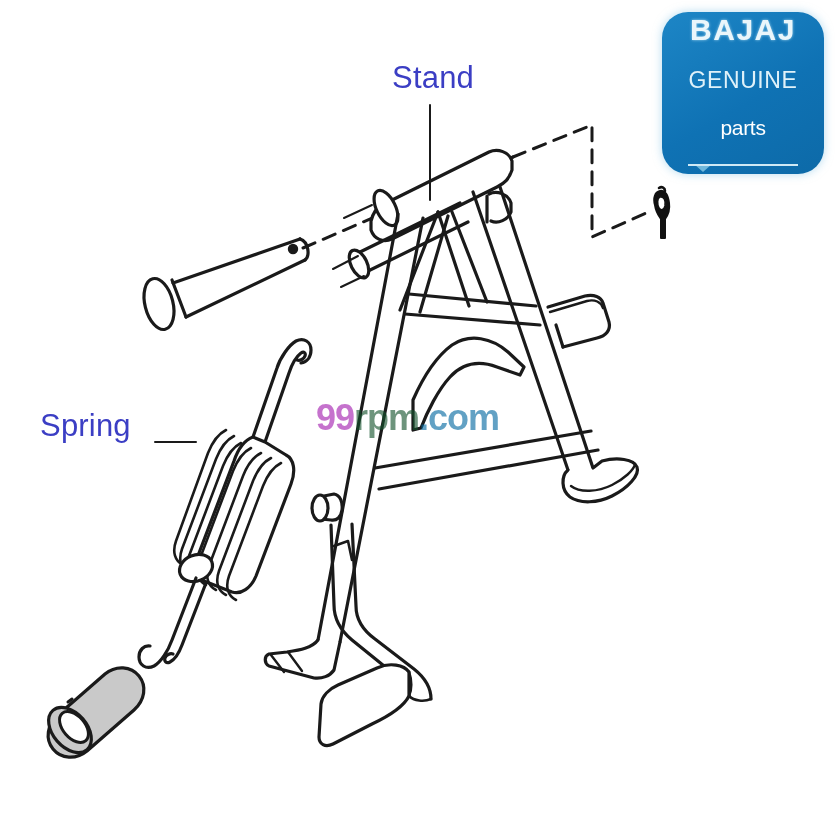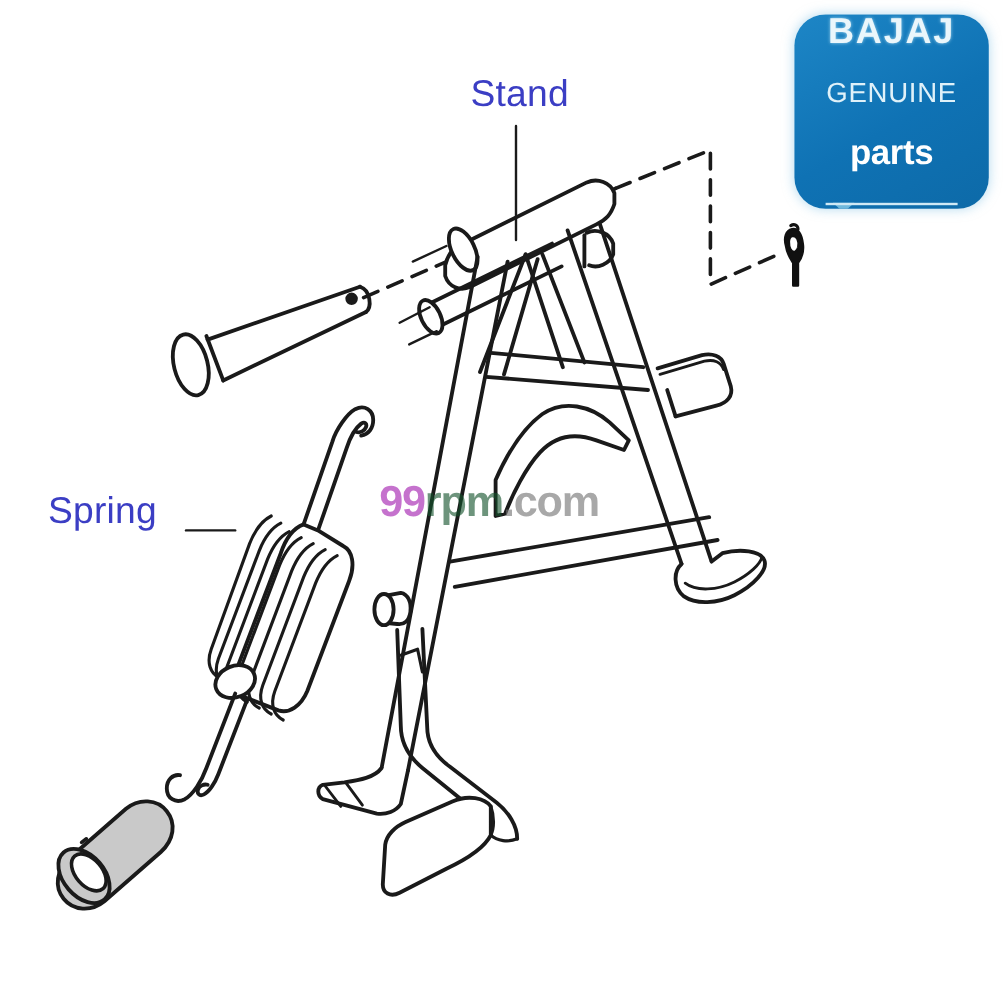"parts" #brand-parts { font-size: 29px -> 21px; font-weight: bold -> normal }
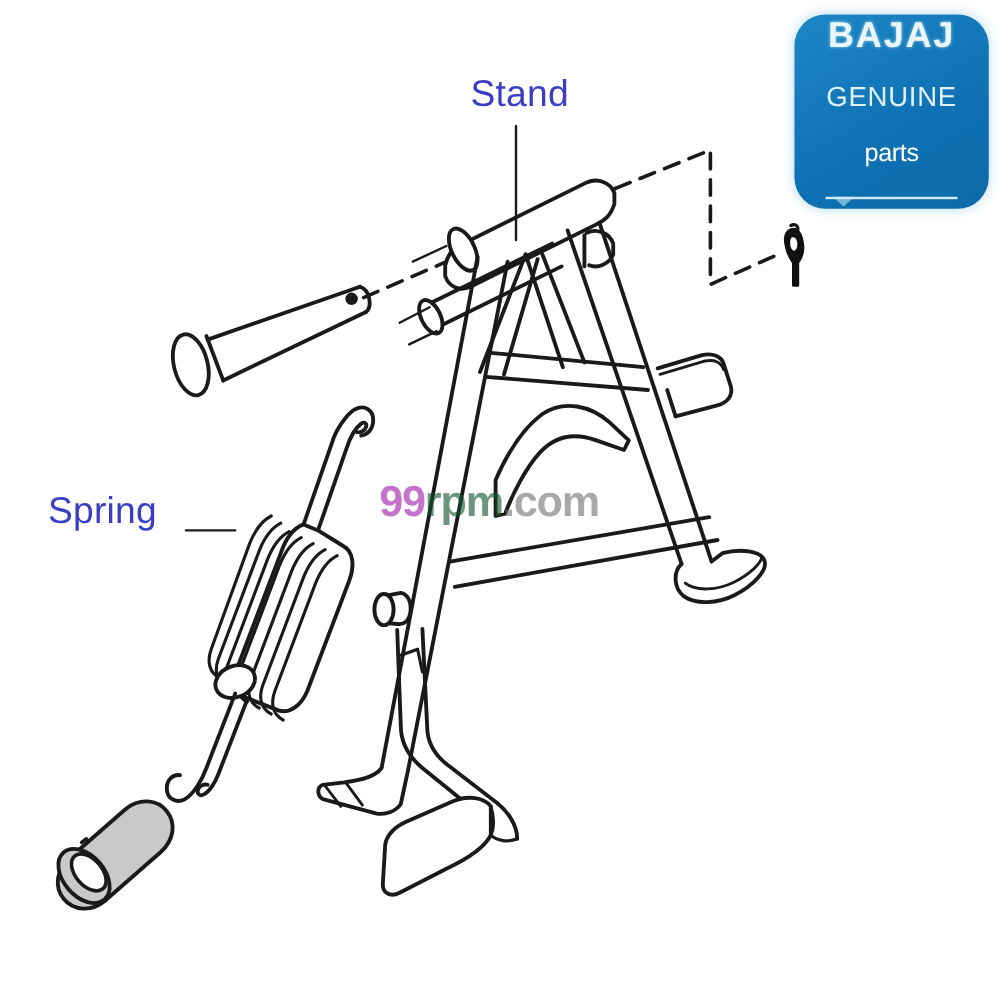".com" .wm-c { color: #737373 -> #0369a1 }
